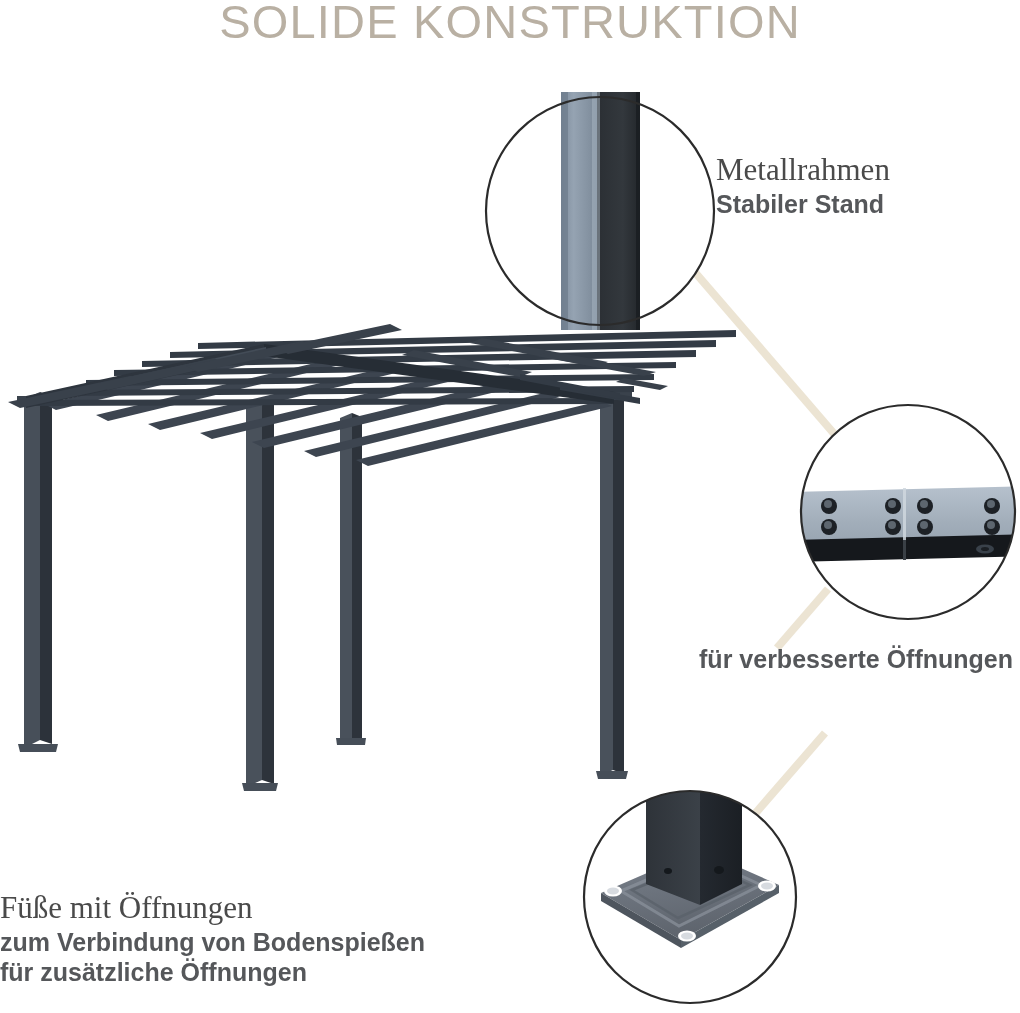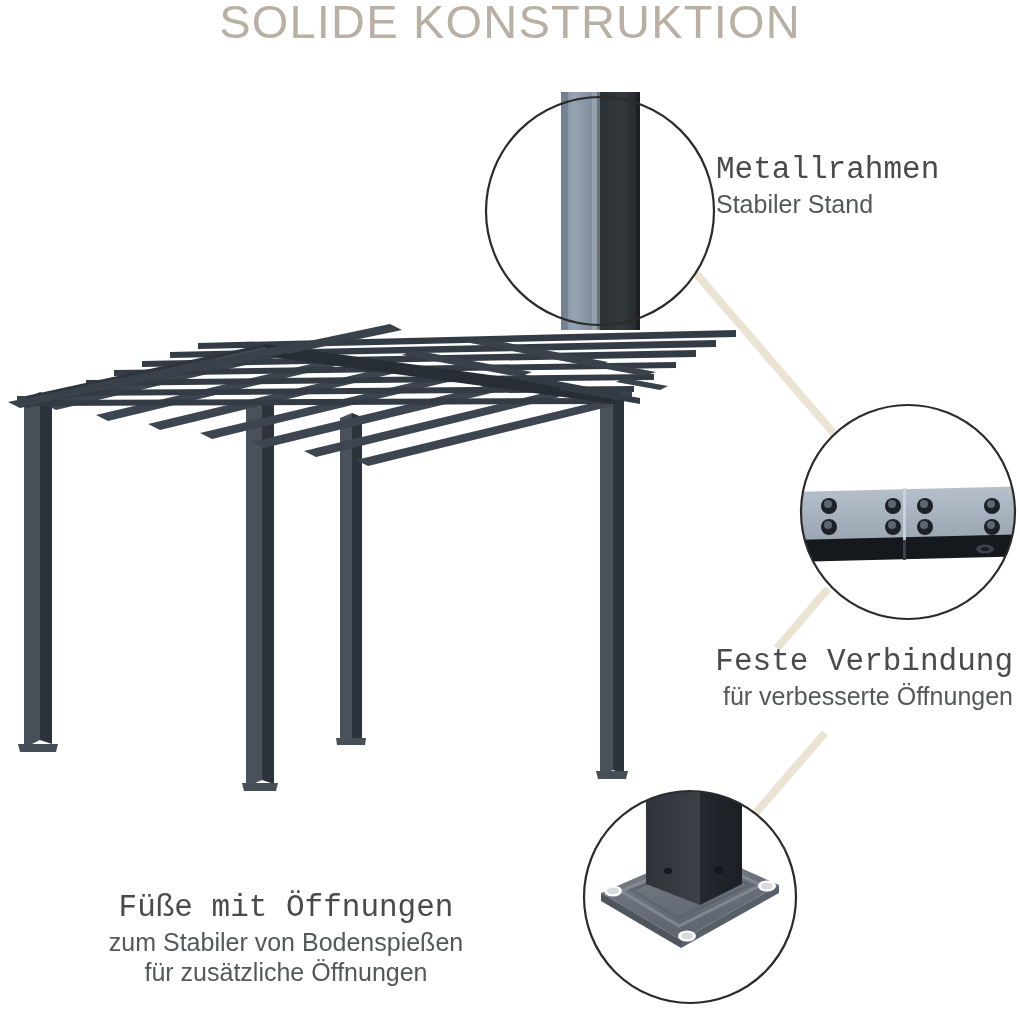"Metallrahmen" .callout .head { font-family: Liberation Mono, monospace -> Liberation Serif, serif }
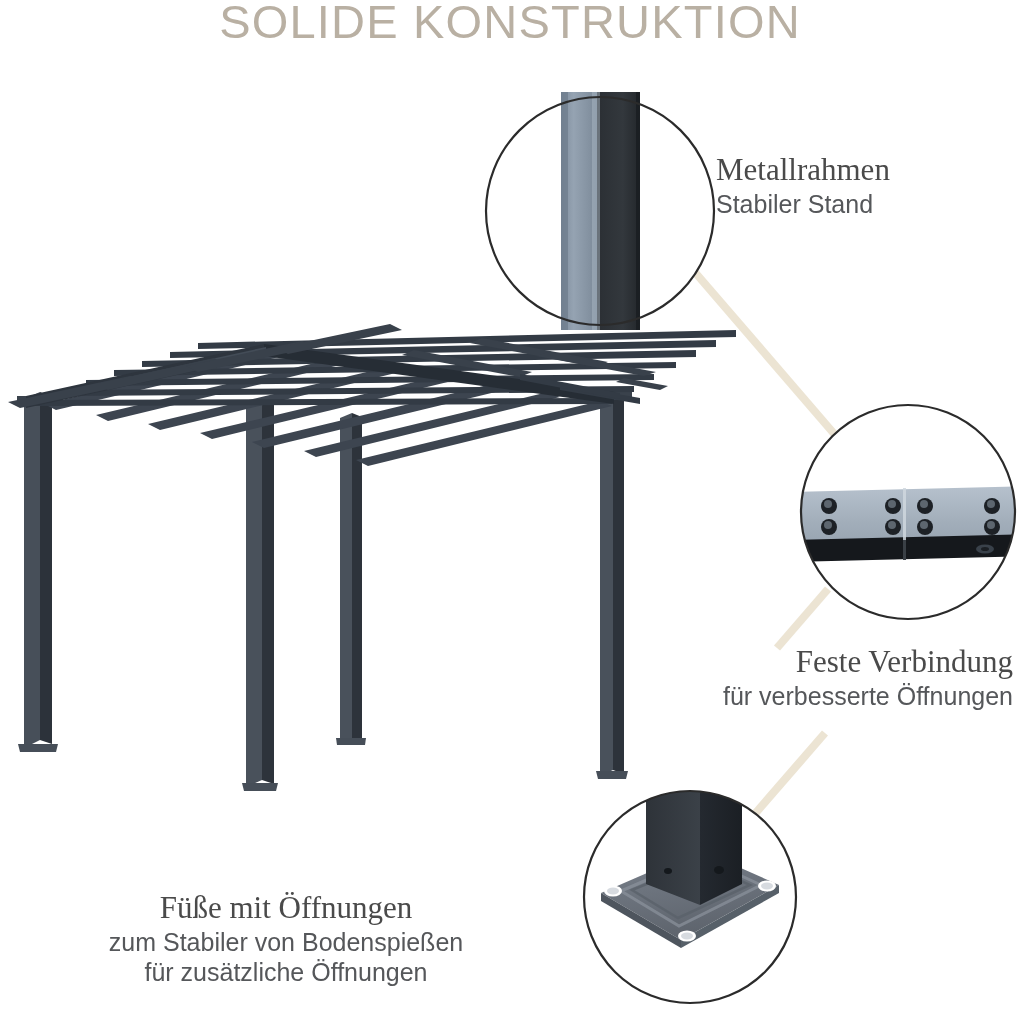"Stabiler Stand" .callout .sub { font-weight: 400 -> 700 }
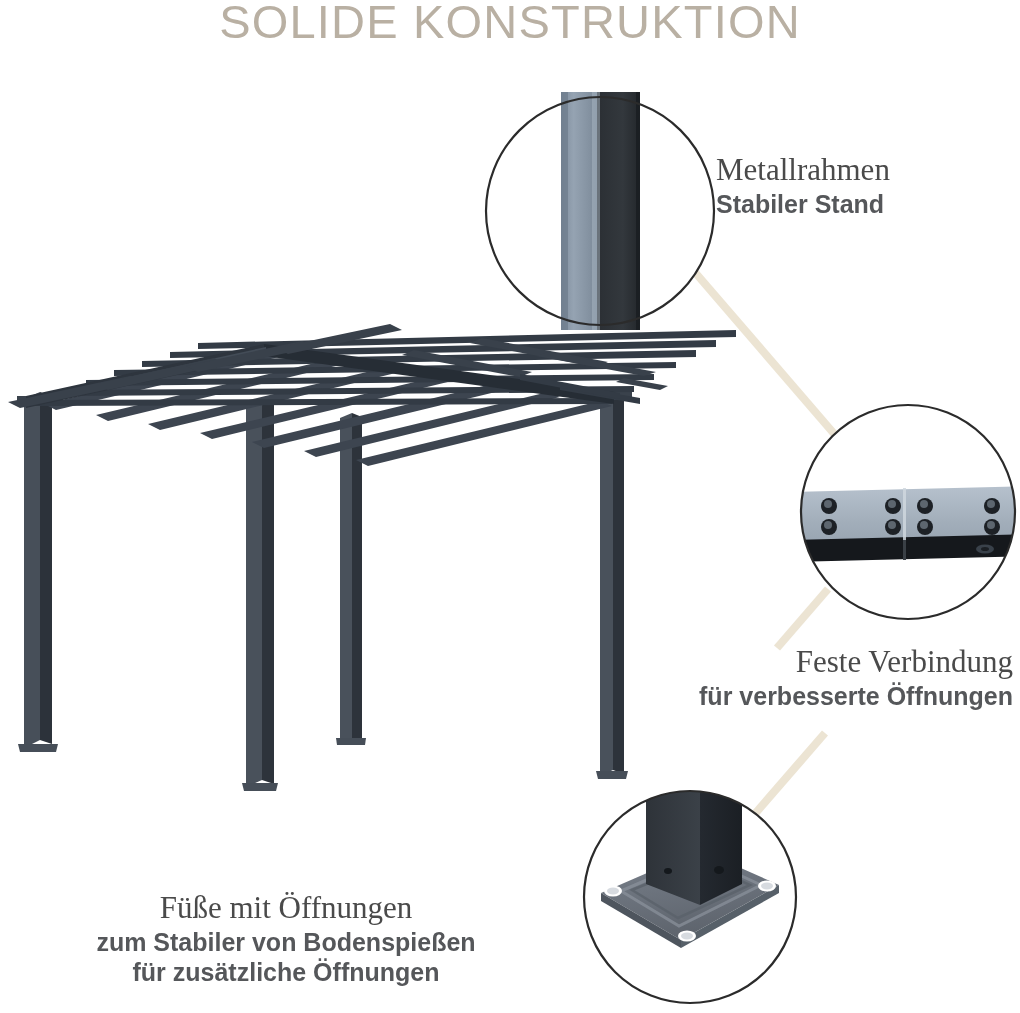"Feste Verbindung" div.head { html: <div>Feste Verbindung</div> -> none }
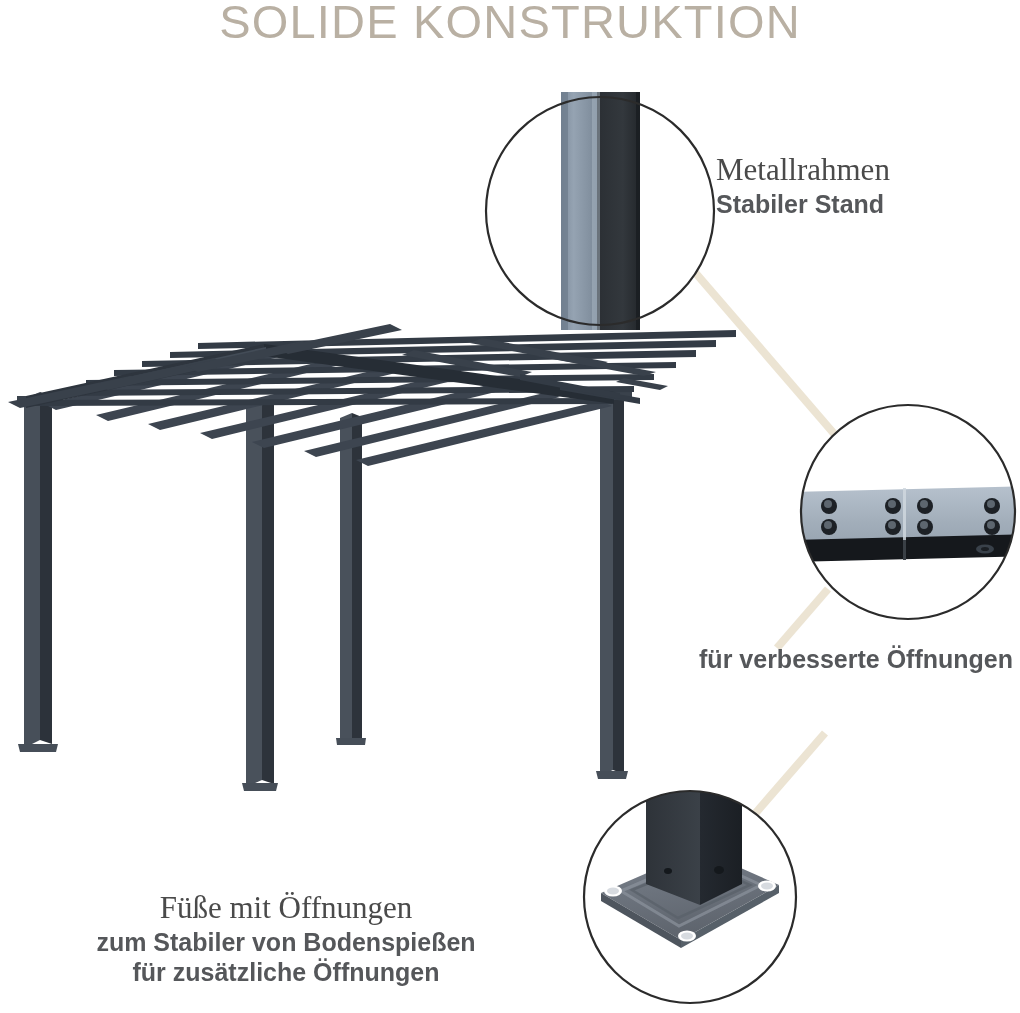"Füße mit Öffnungen" #callout-feet { text-align: center -> left }
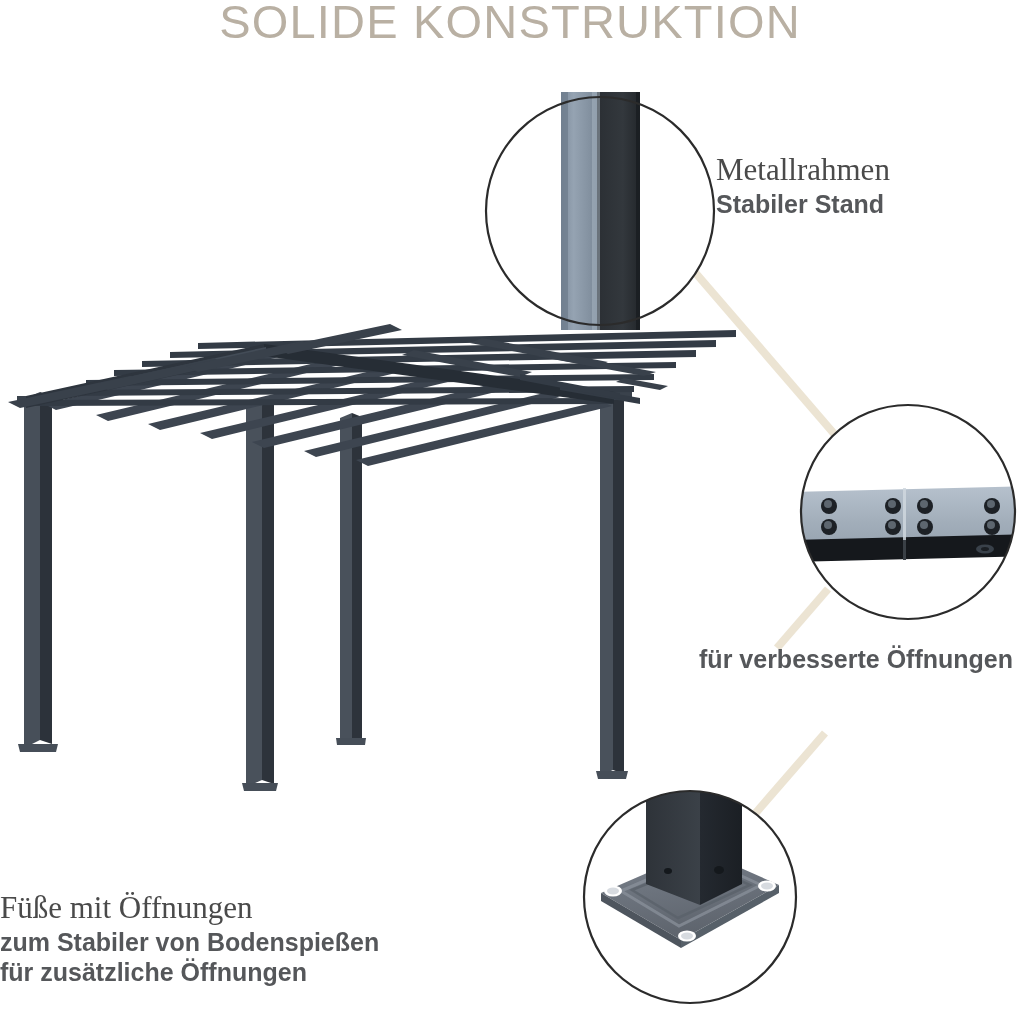"zum Stabiler von Bodenspießen" div.sub { text: Stabiler -> Verbindung }
